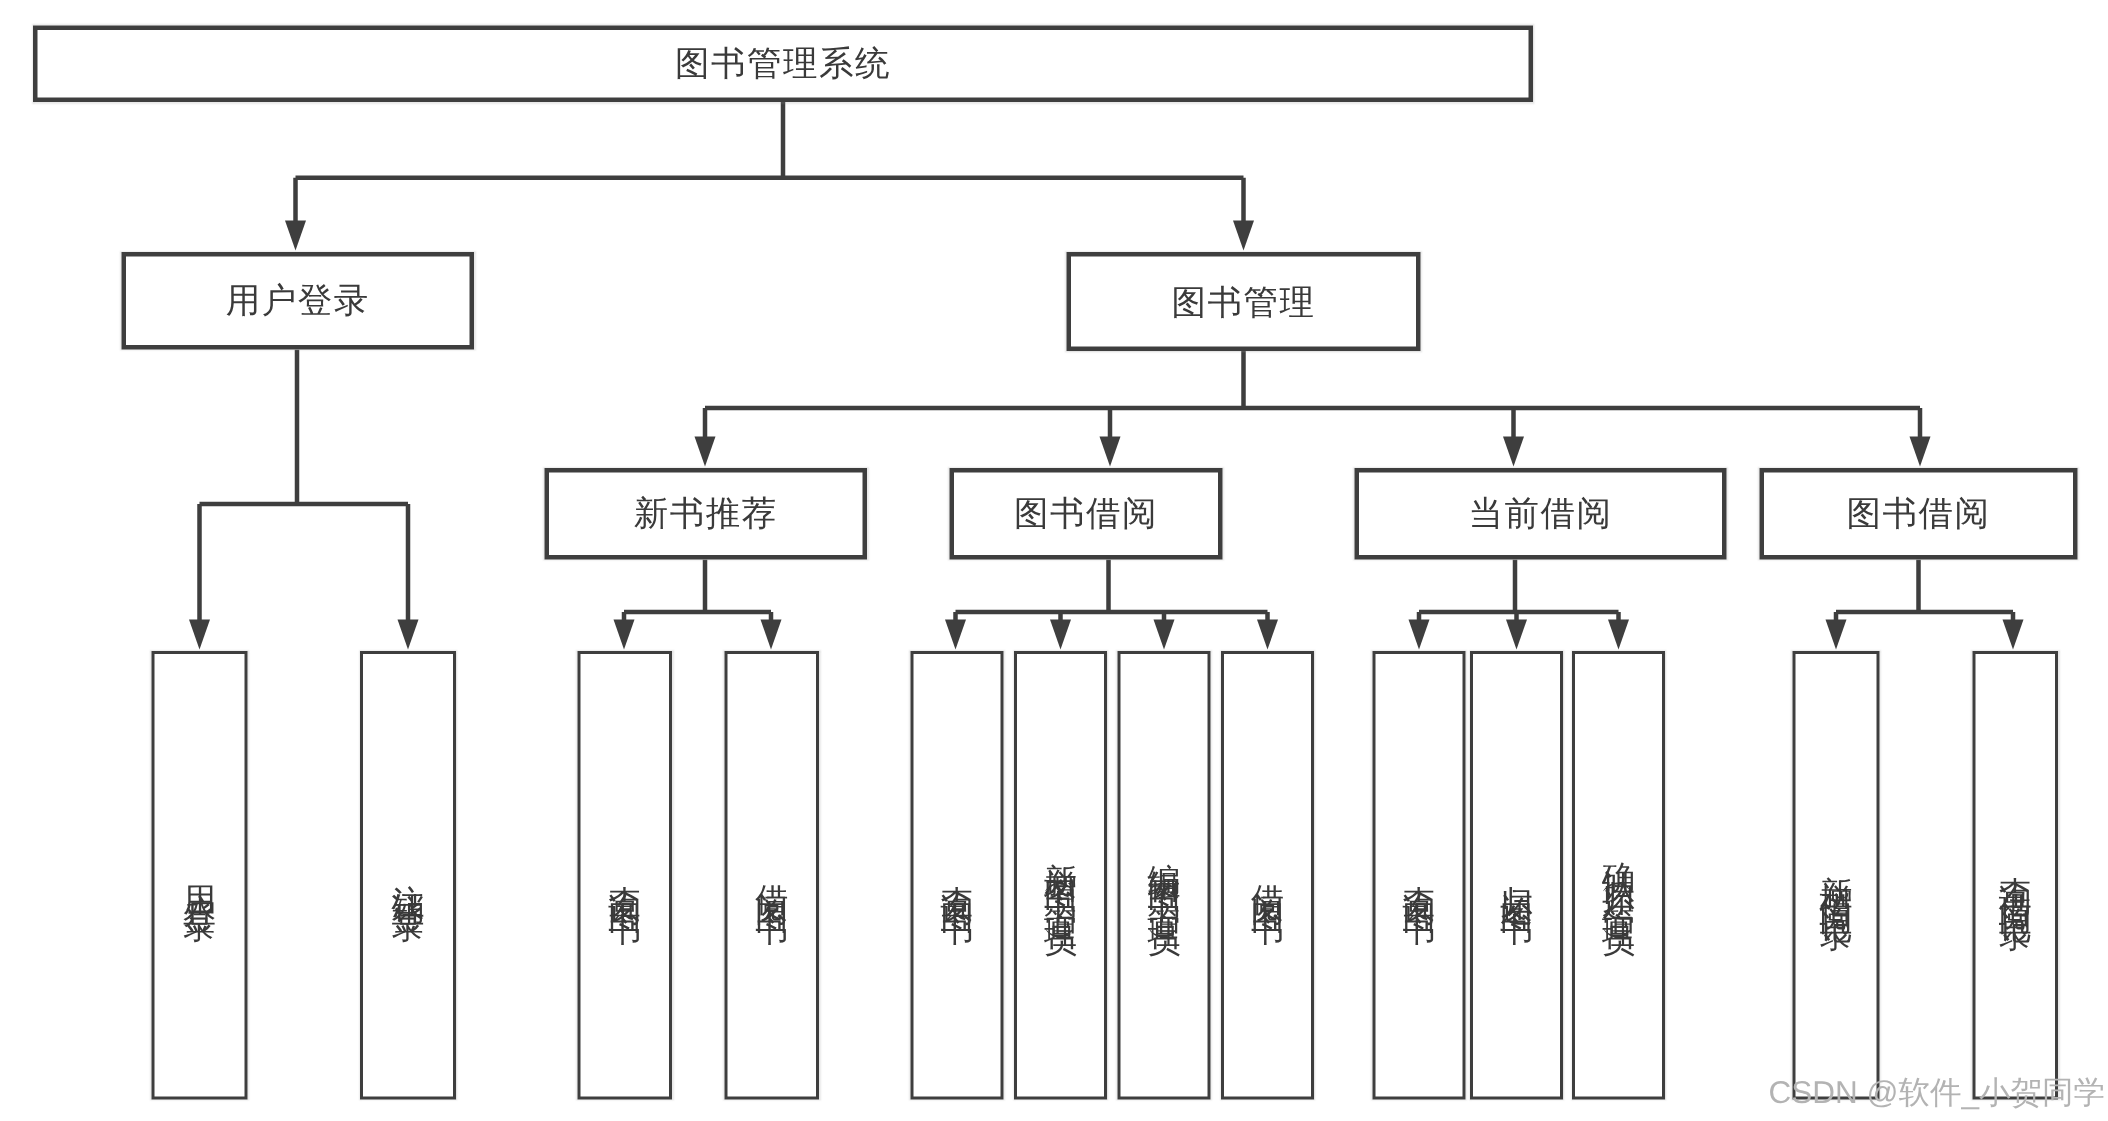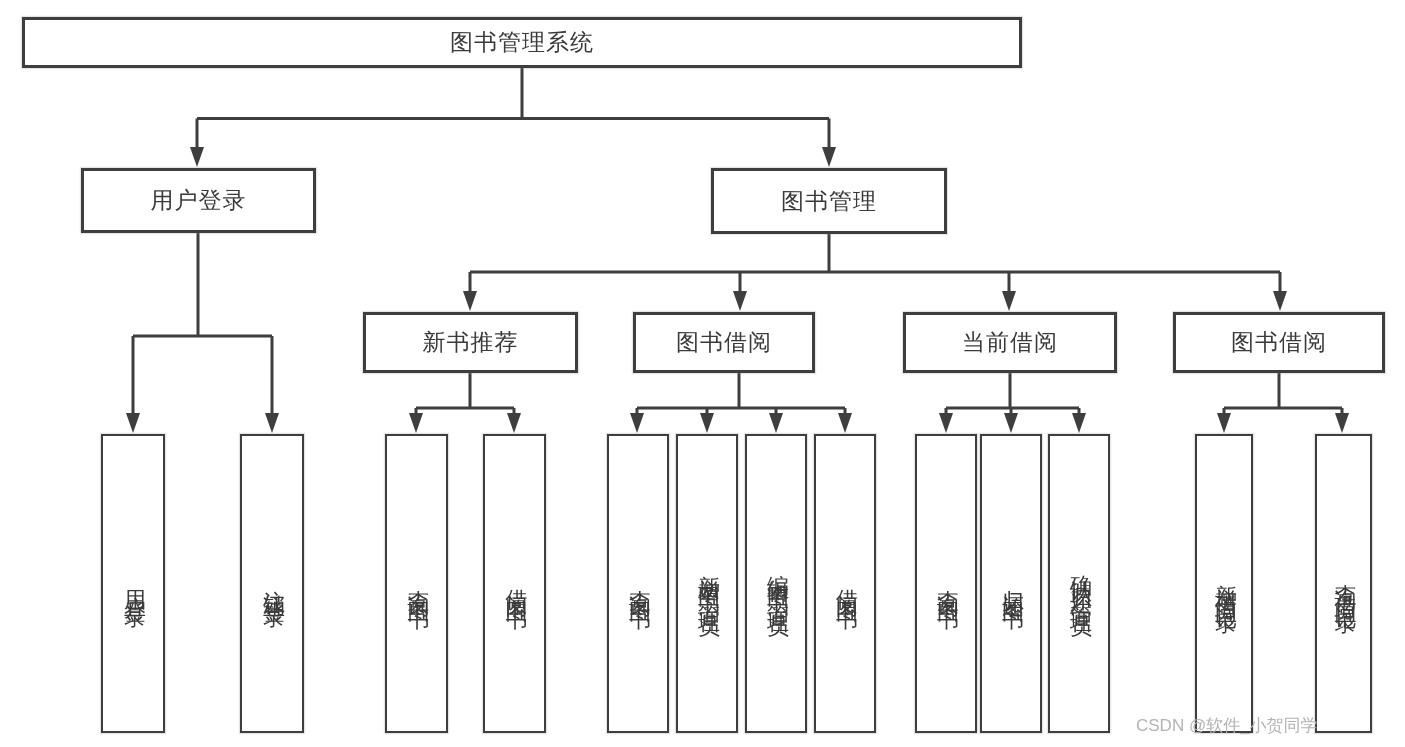"图书管理系统" .box { font-family: Liberation Mono, monospace -> none }
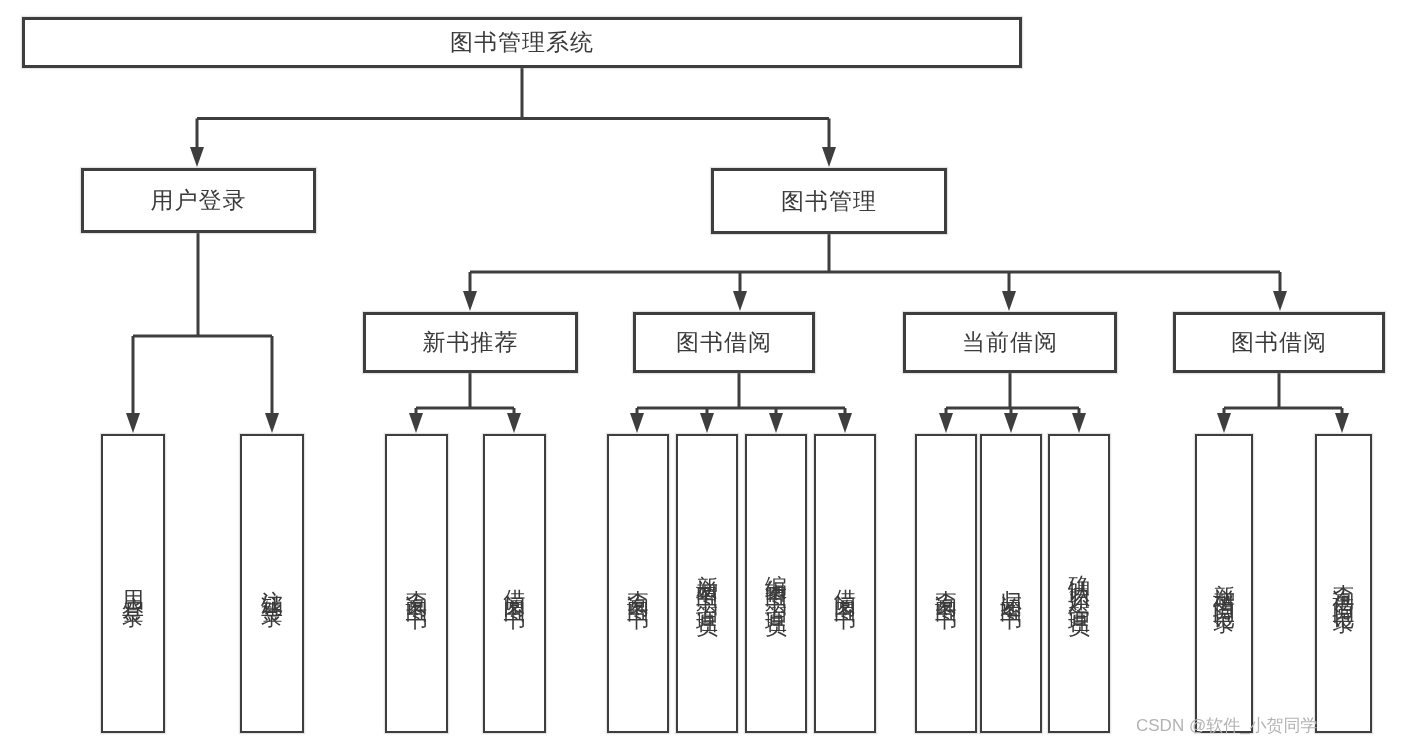"当前借阅" div.box { width: 214px -> 248px }
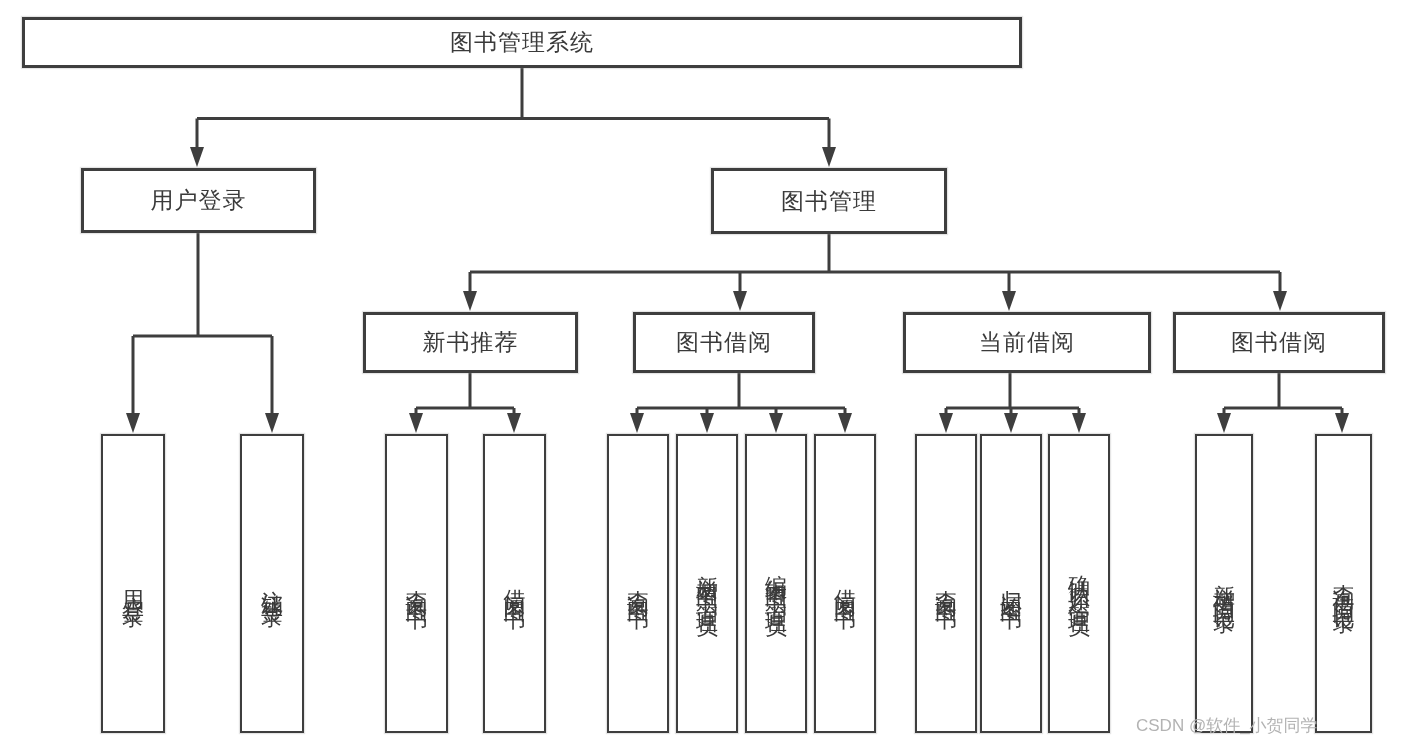"CSDN @软件_小贺同学" .watermark { font-size: 17px -> 21px; left: 1136px -> 1179px }
